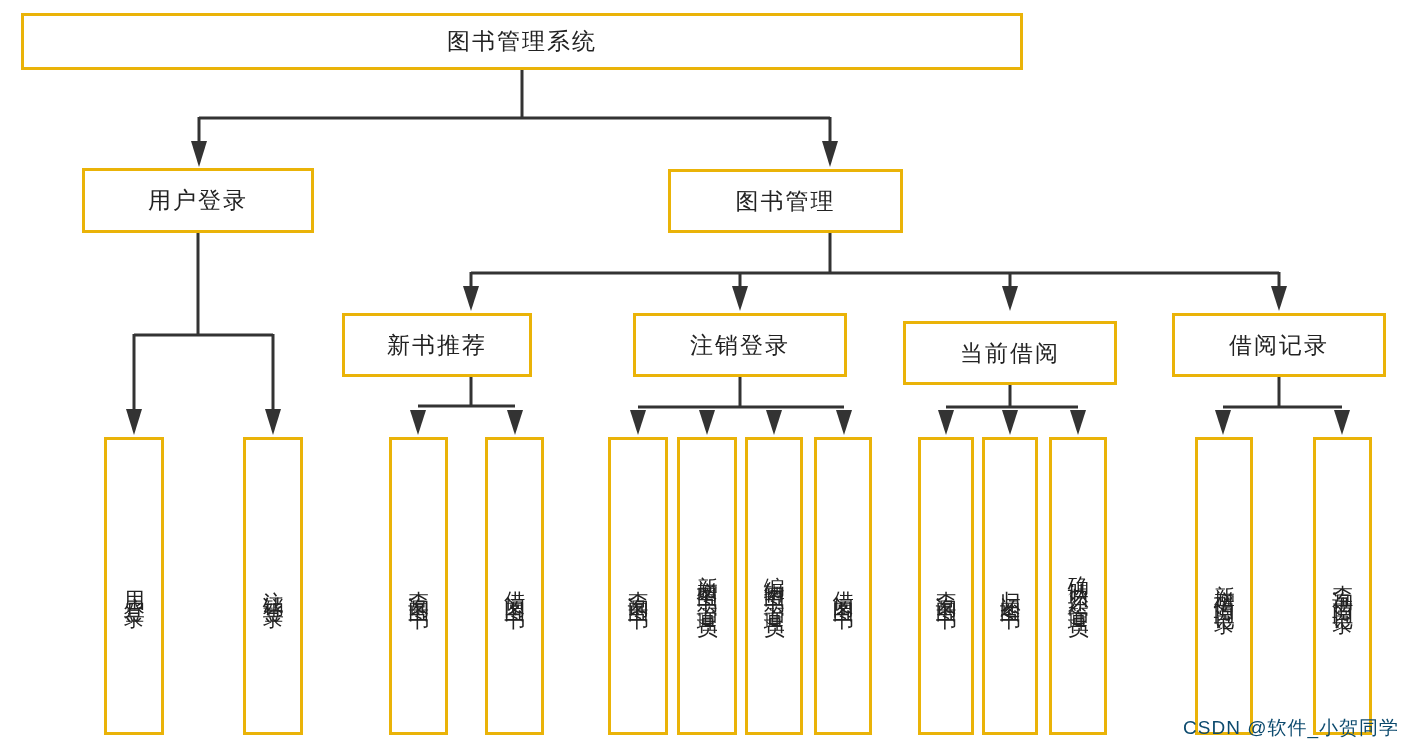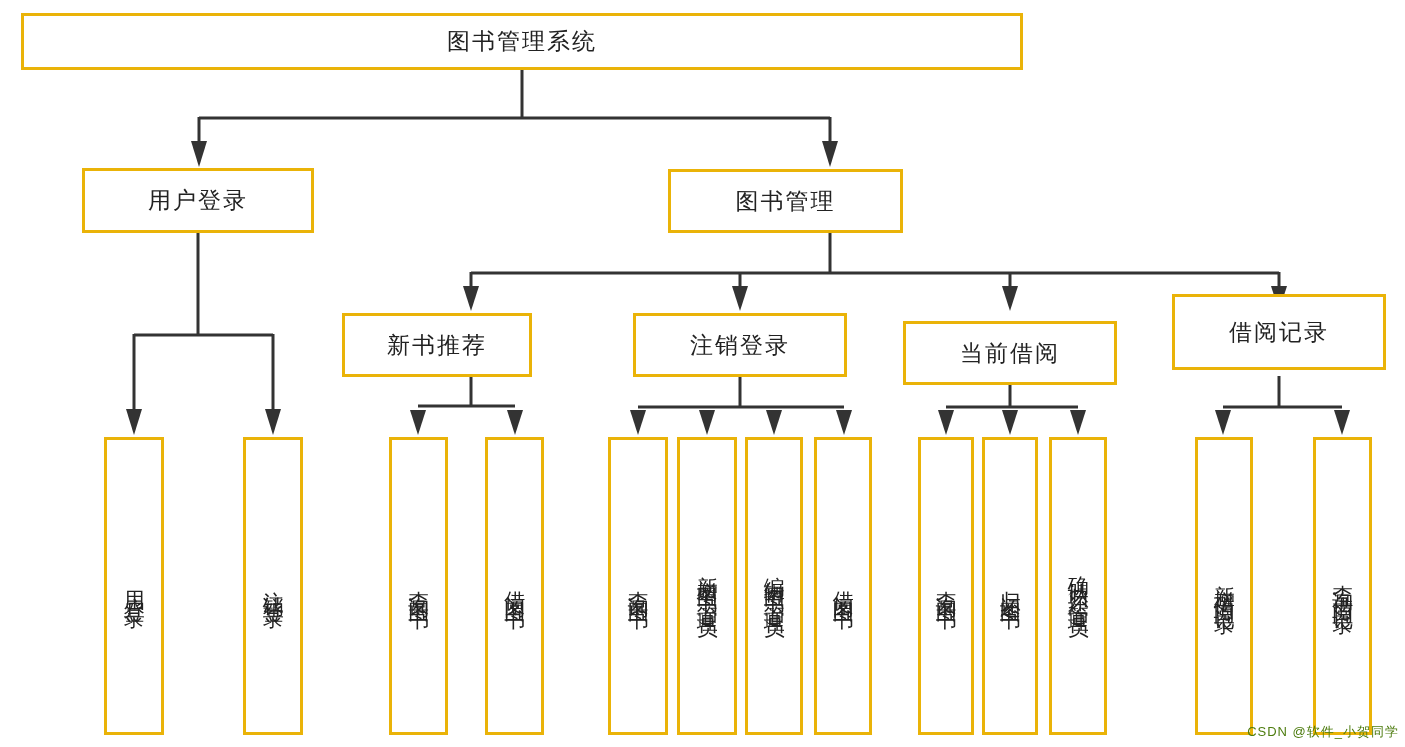"借阅记录" div.node { height: 76px -> 64px; top: 294px -> 313px }
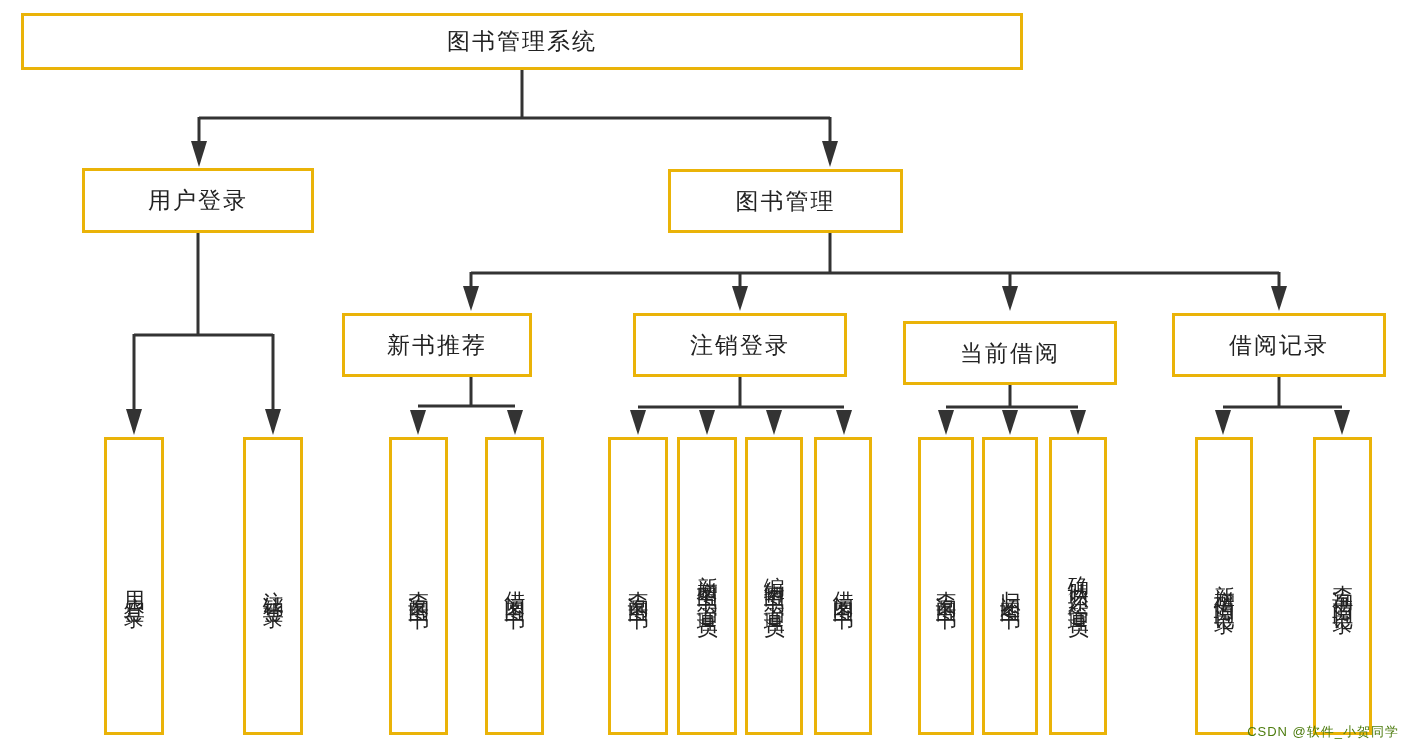"CSDN @软件_小贺同学" .watermark { color: #4d7c0f -> #0c4a6e; font-size: 13px -> 19px }
